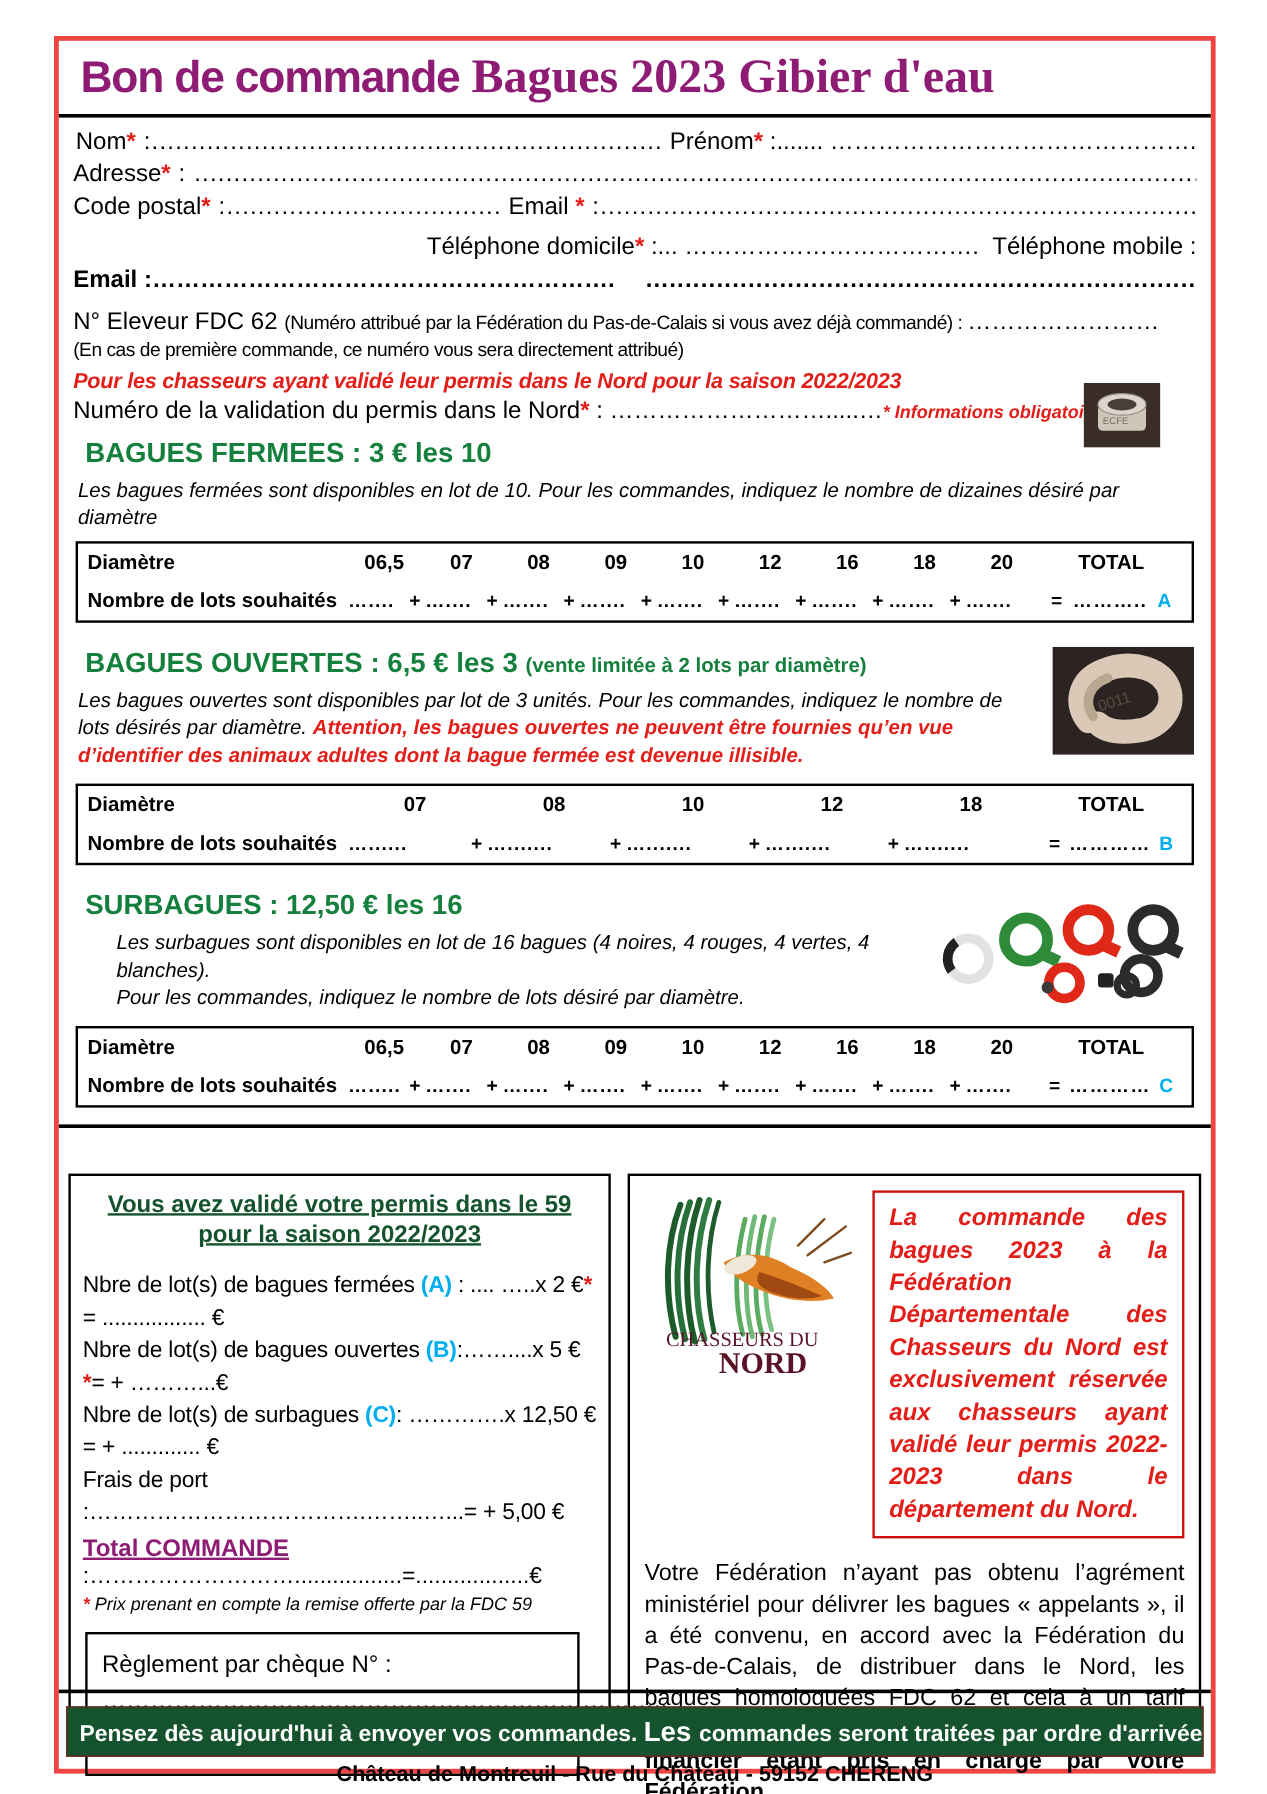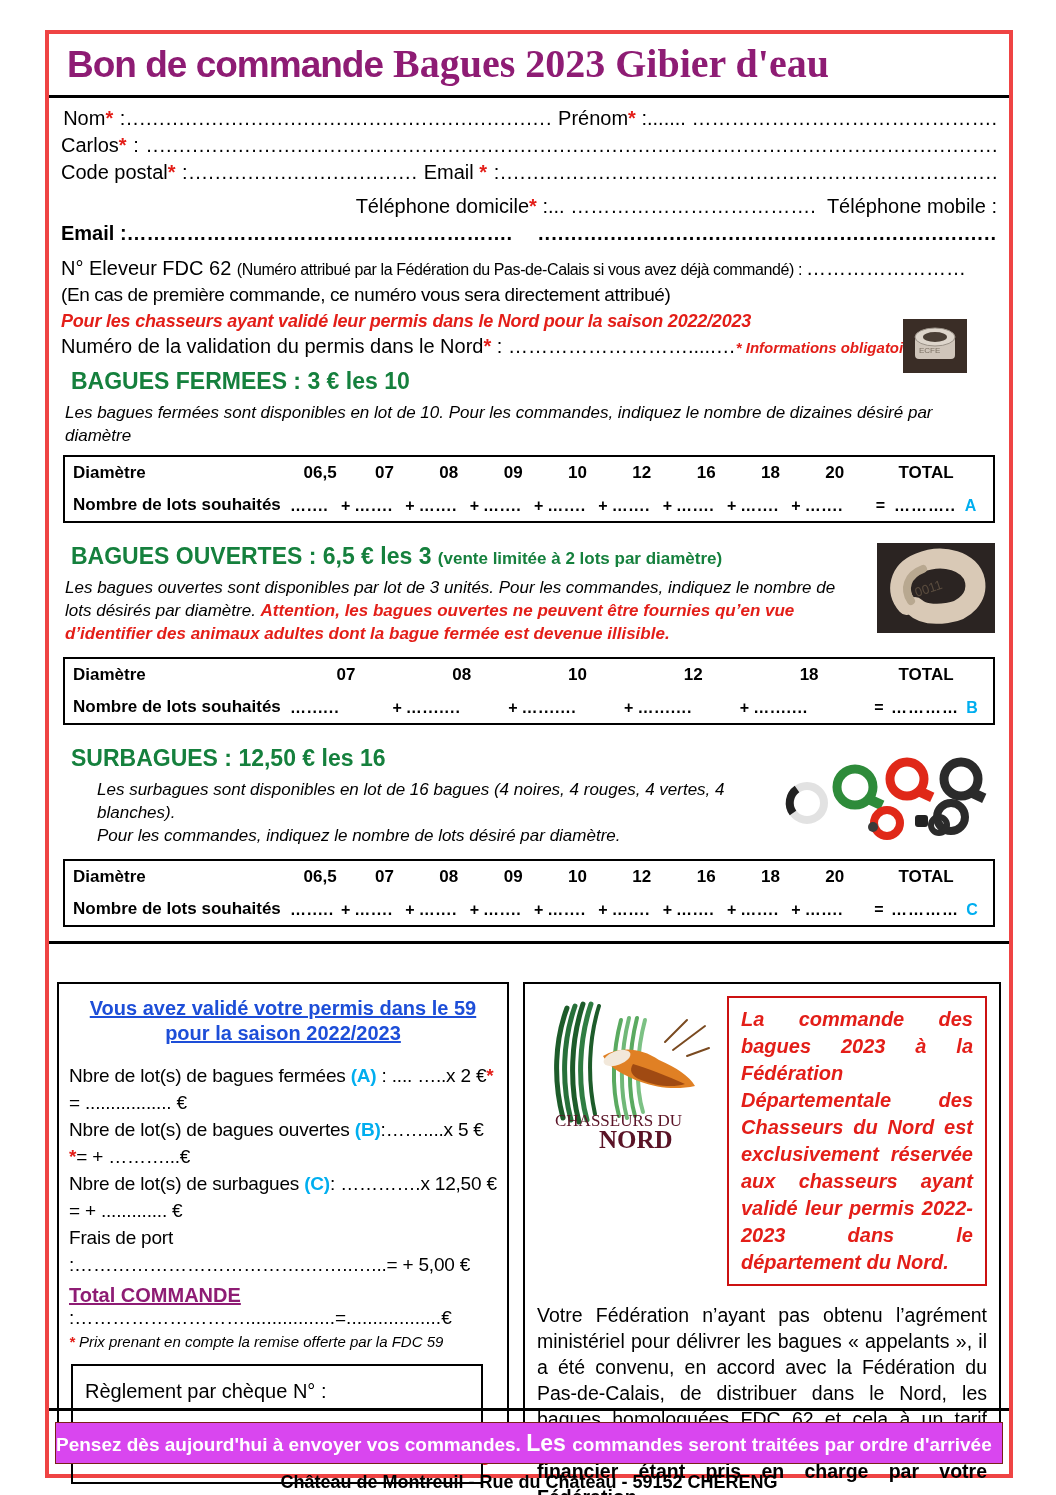"Carlos" span { text: Carlos -> Adresse }
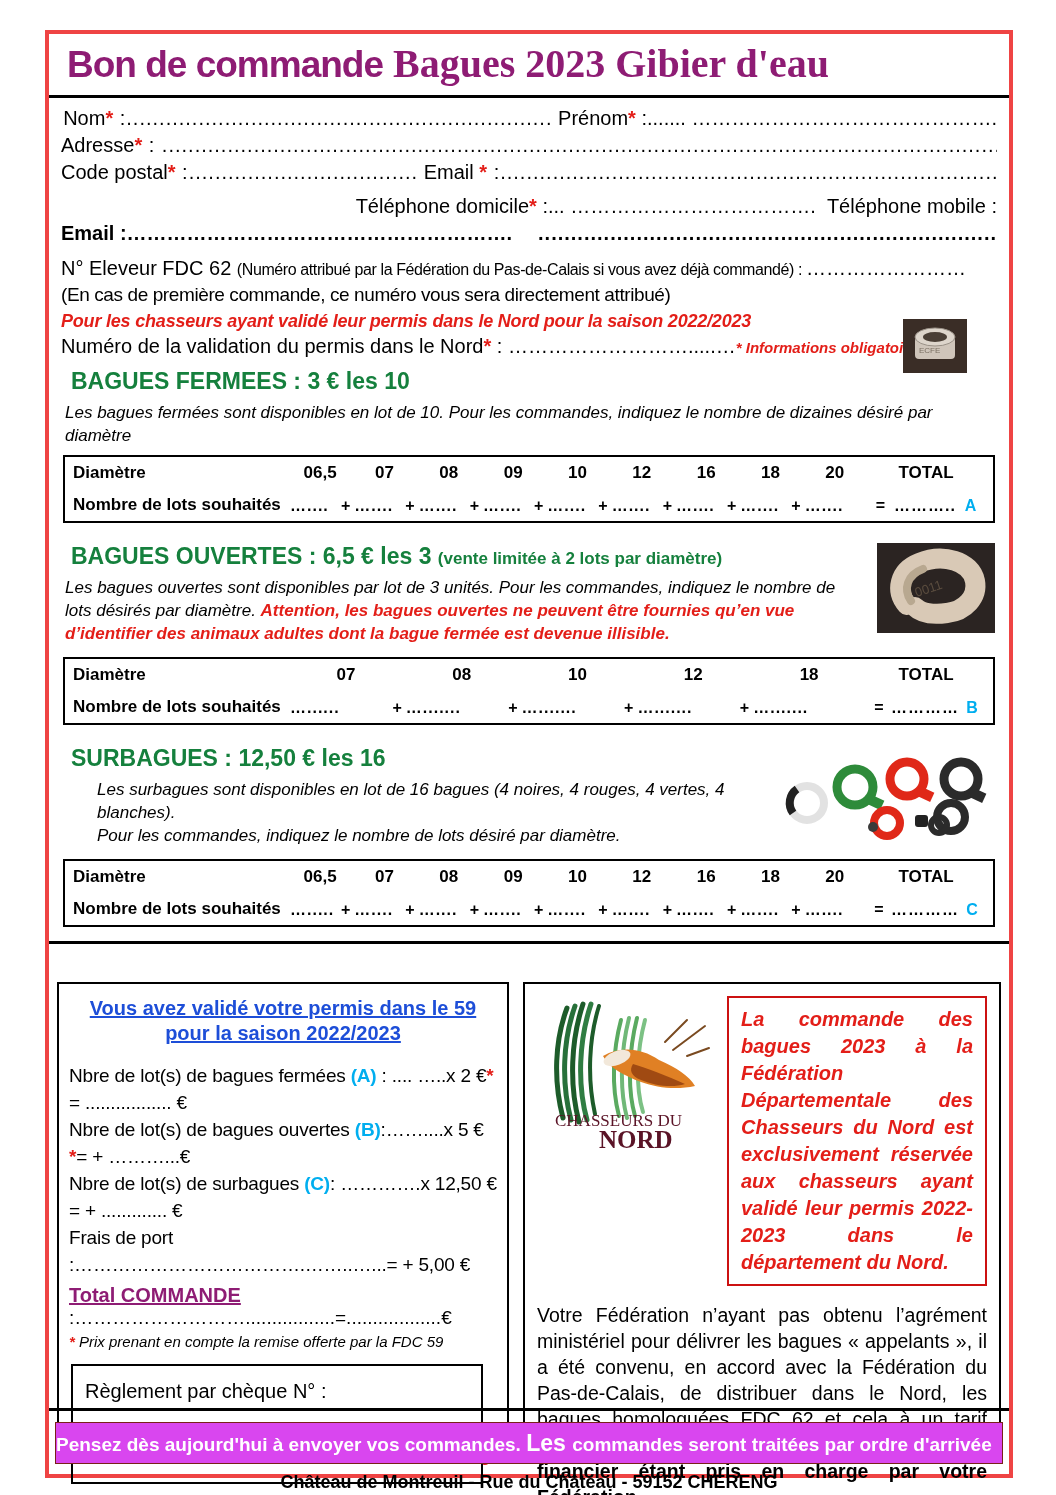"(En cas de première commande," .elev-note { font-size: 19px -> 16px }
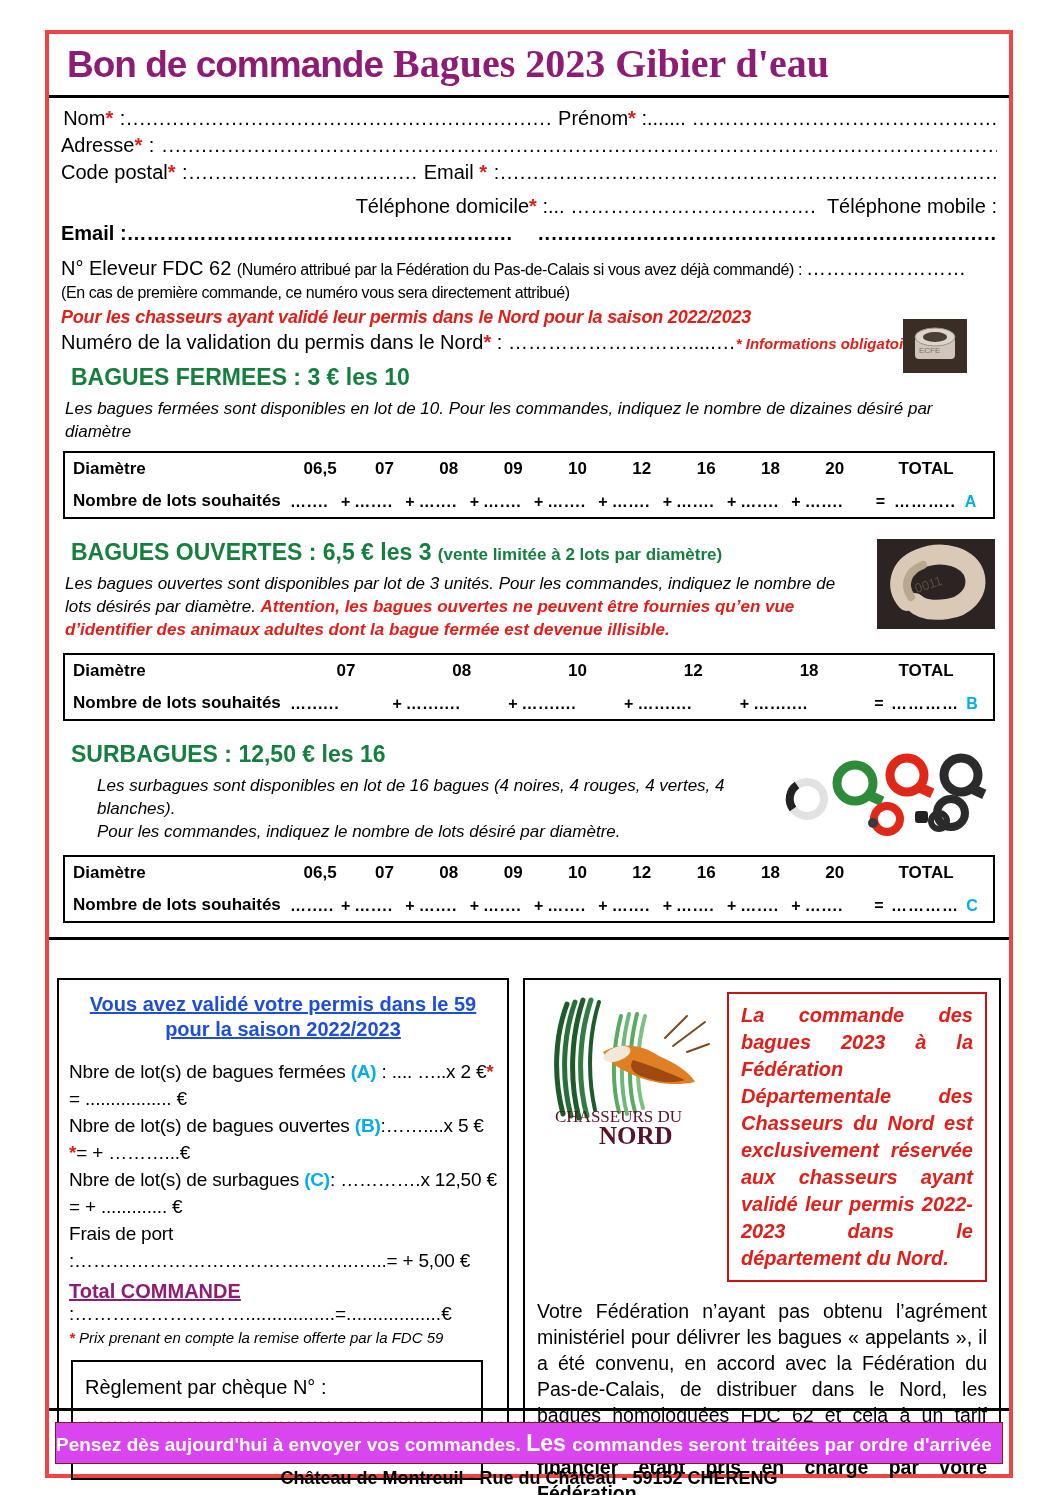"Vous avez validé votre permis" .lb-head { color: #1d4ed8 -> #14532d }
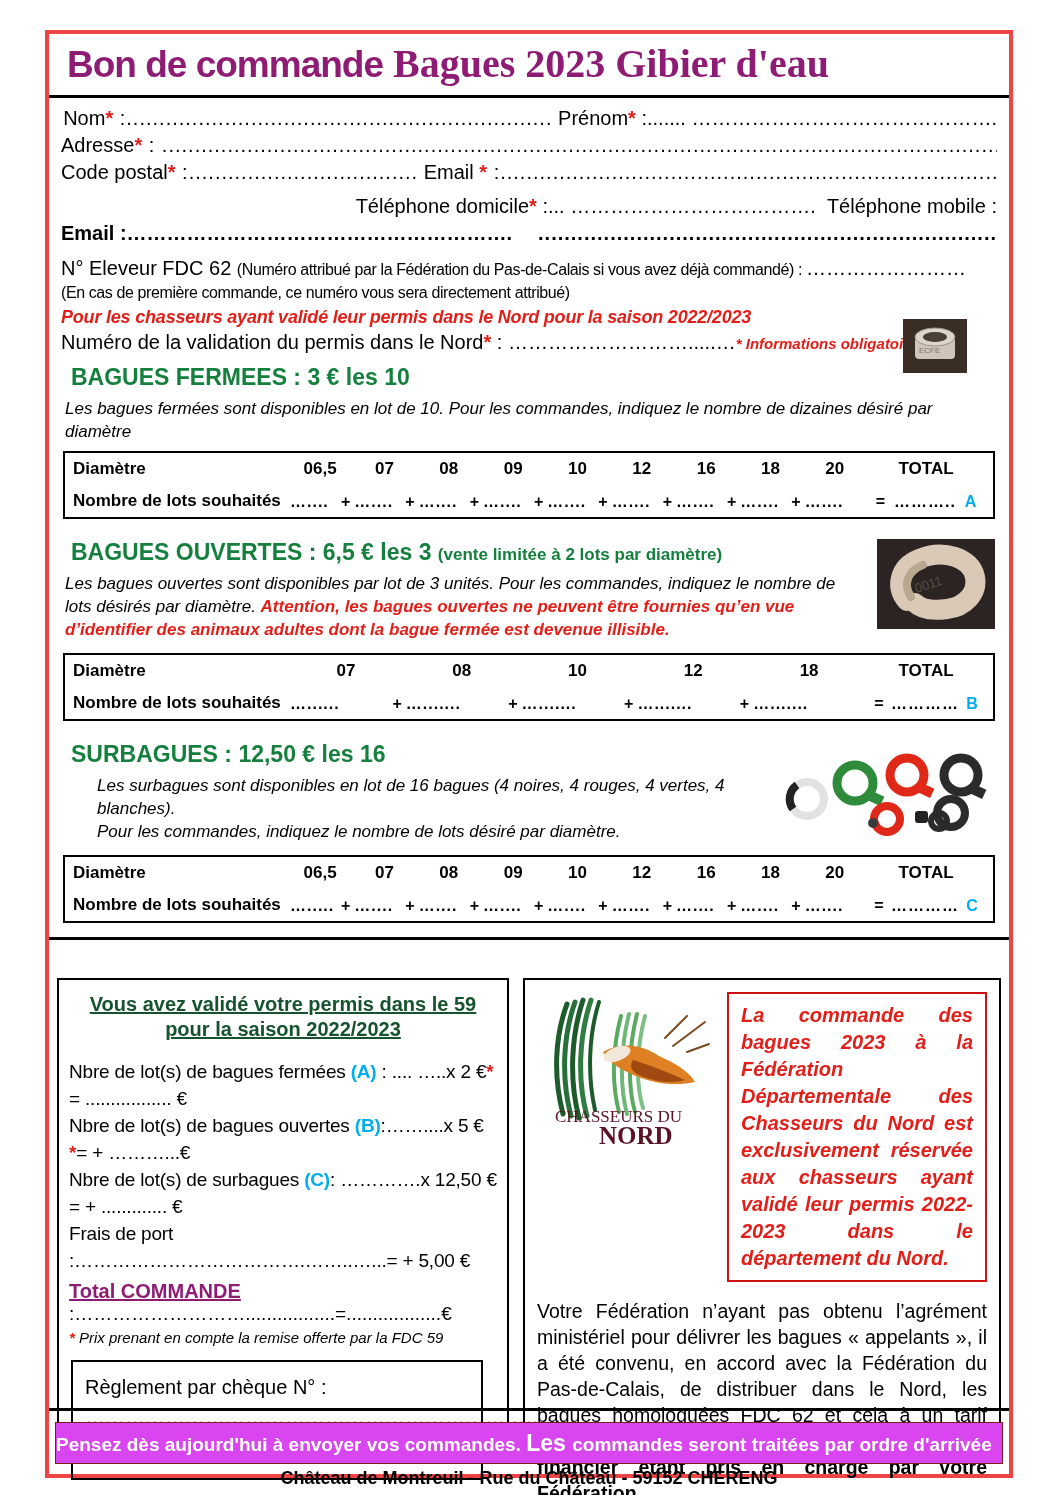"Pensez dès aujourd'hui à envoyer" .redbar { background: #d946ef -> #14532d; text-align: left -> right }
